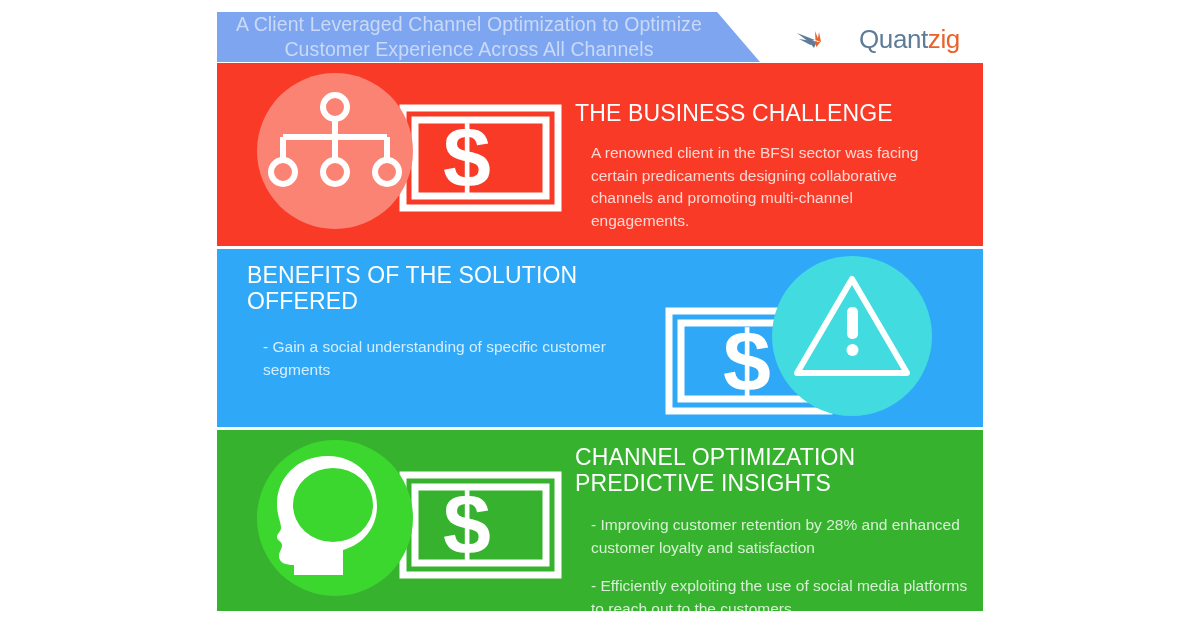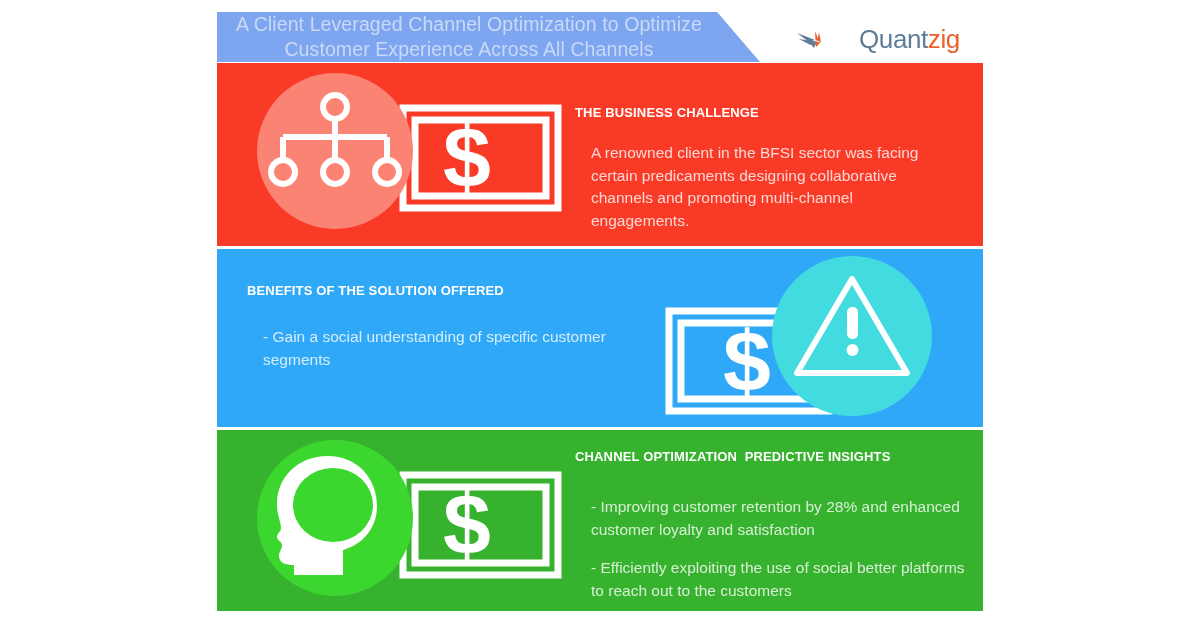"THE BUSINESS CHALLENGE" .panel-heading { font-size: 13px -> 23px; font-weight: bold -> normal }
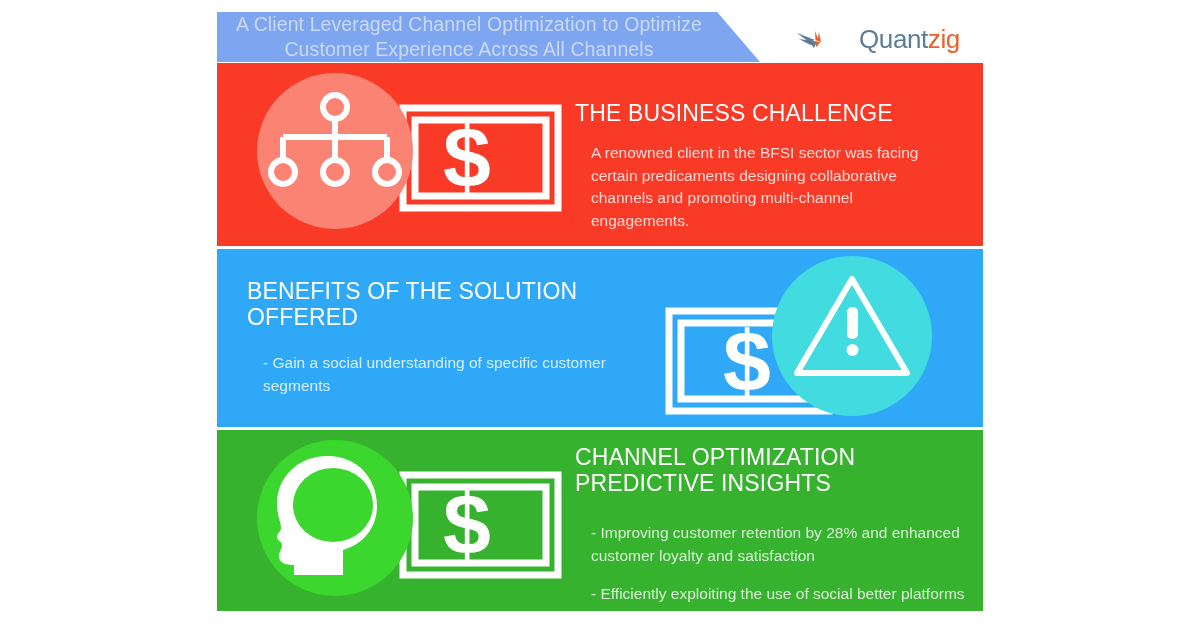"BENEFITS OF THE SOLUTION OFFERED" .panel-blue .text-block { top: 29px -> 13px }
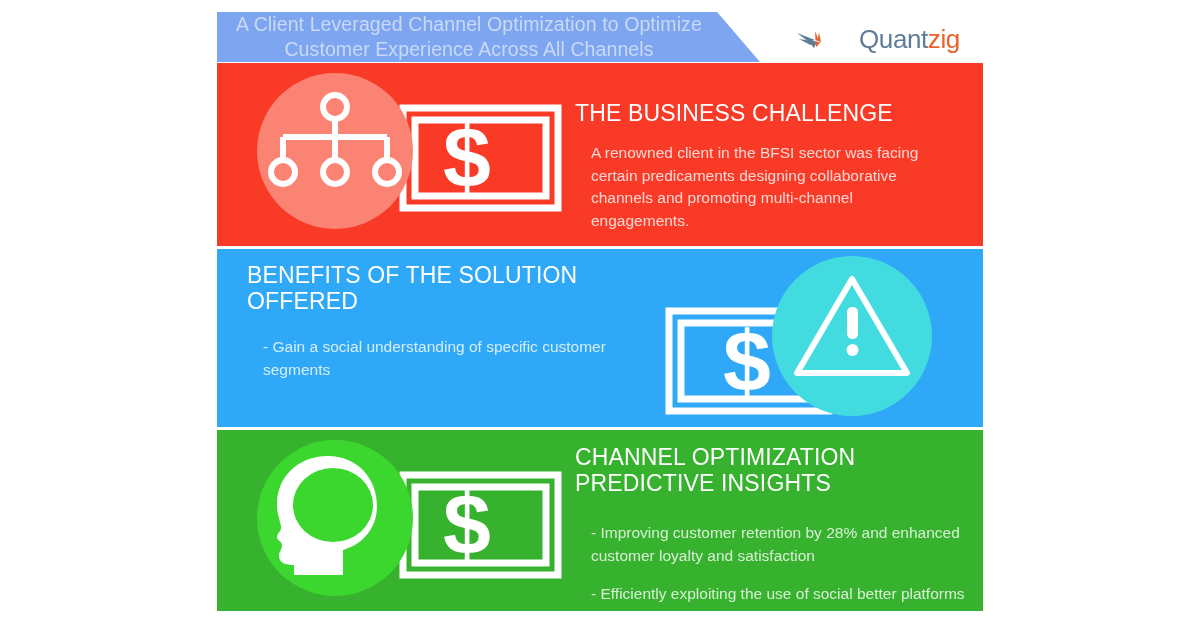"CHANNEL OPTIMIZATION PREDICTIVE INSIGHTS" .panel-green .panel-heading { margin-bottom: 26px -> 18px }
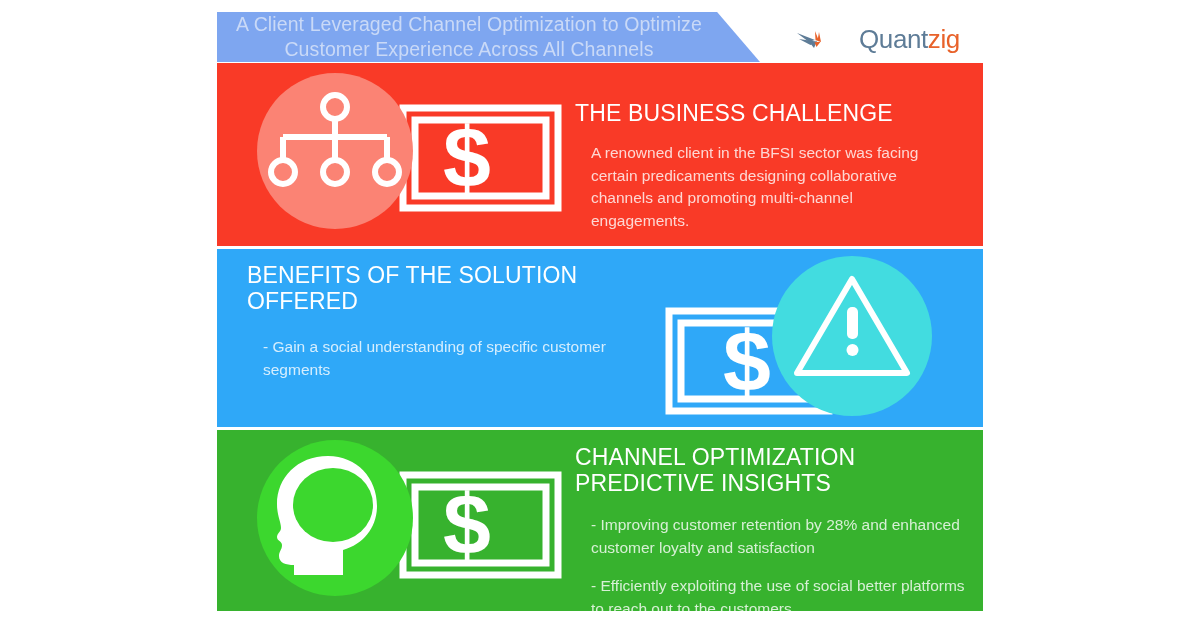"- Efficiently exploiting the use" p { text: better -> media }
